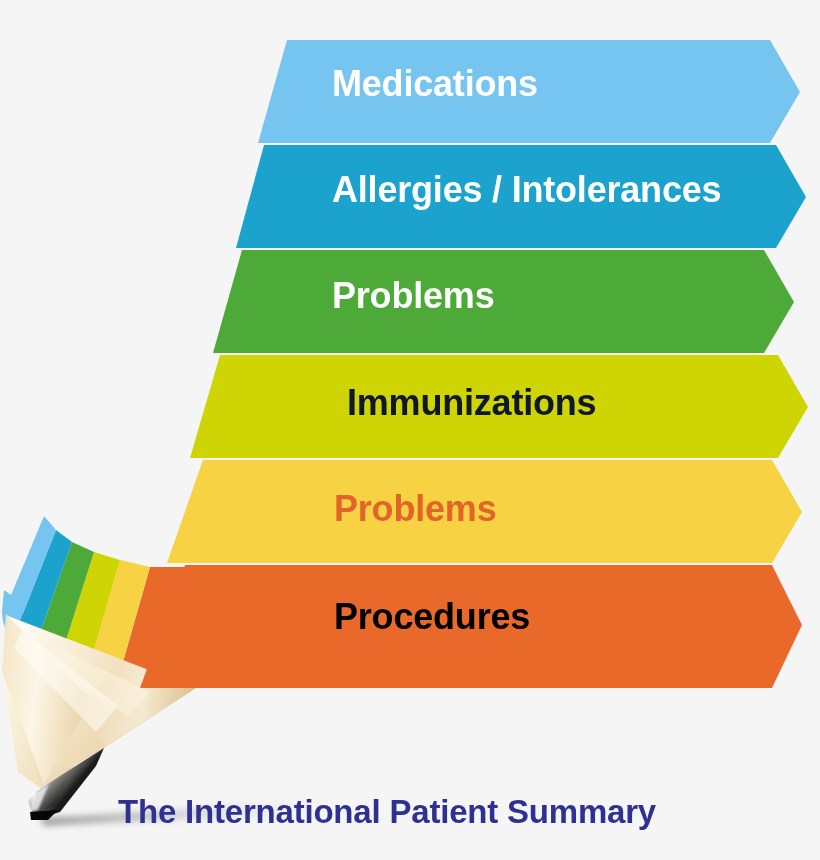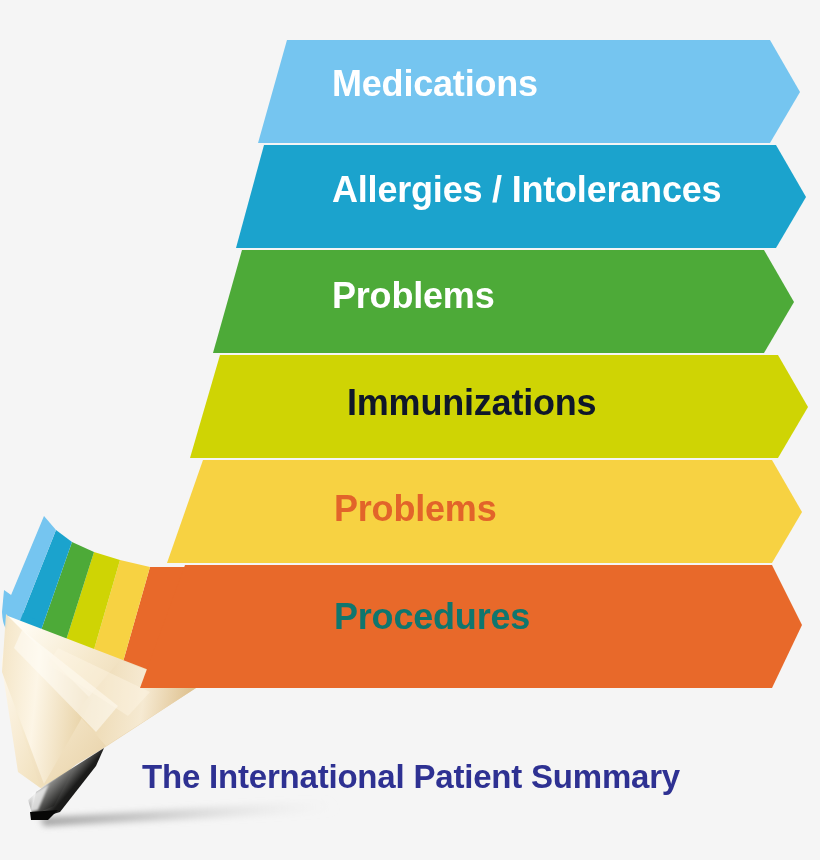"Procedures" div.band-label { color: #0f766e -> #000000 }
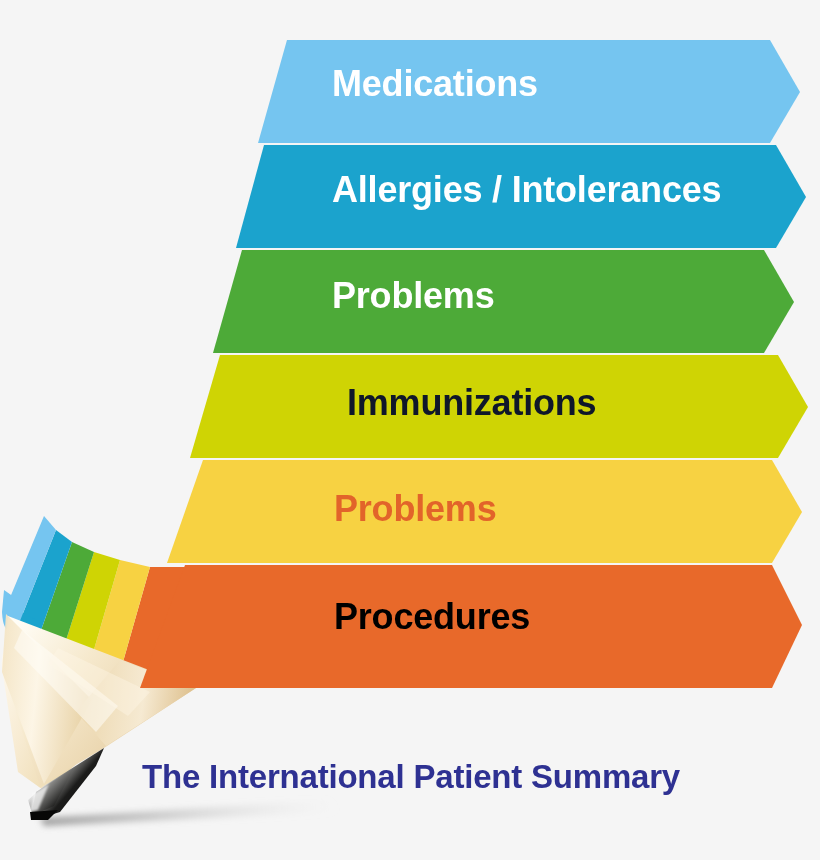"The International Patient Summary" #caption { margin-left: 24px -> none; top: 760px -> 795px }
